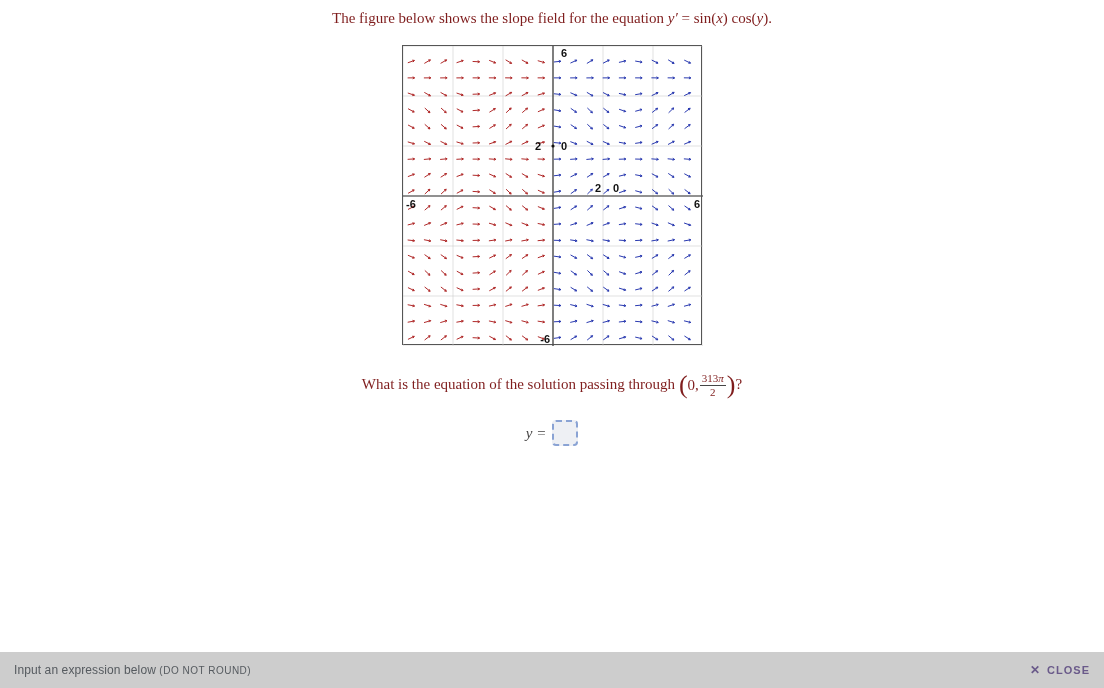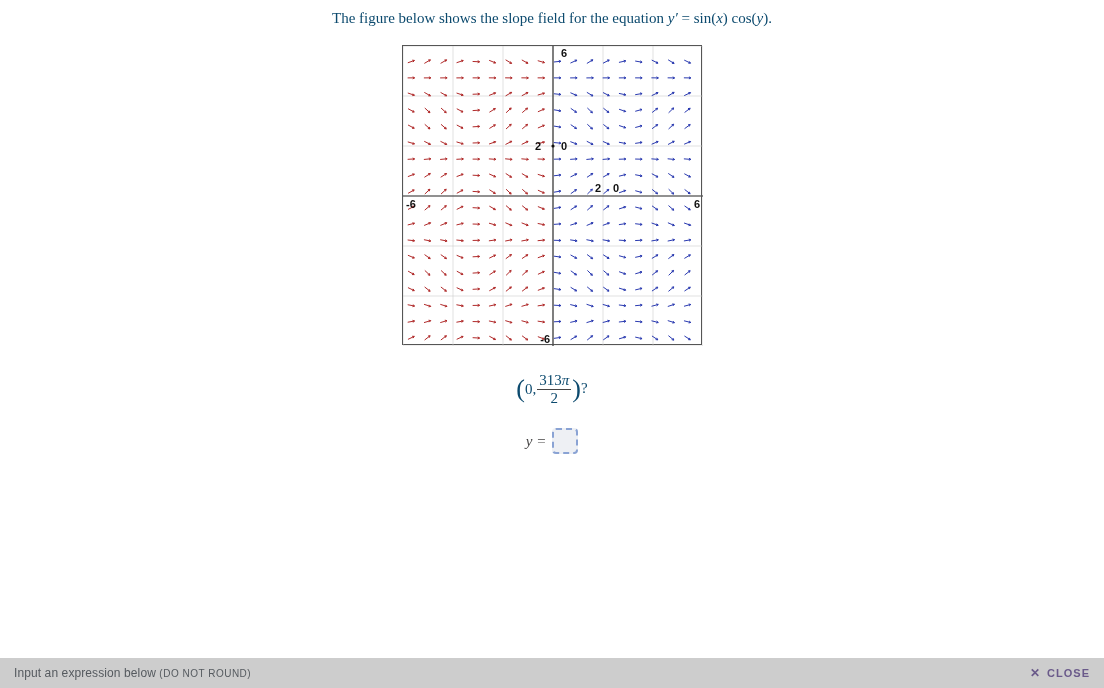"The figure below shows the" .line { color: #0c4a6e -> #7f1d1d }
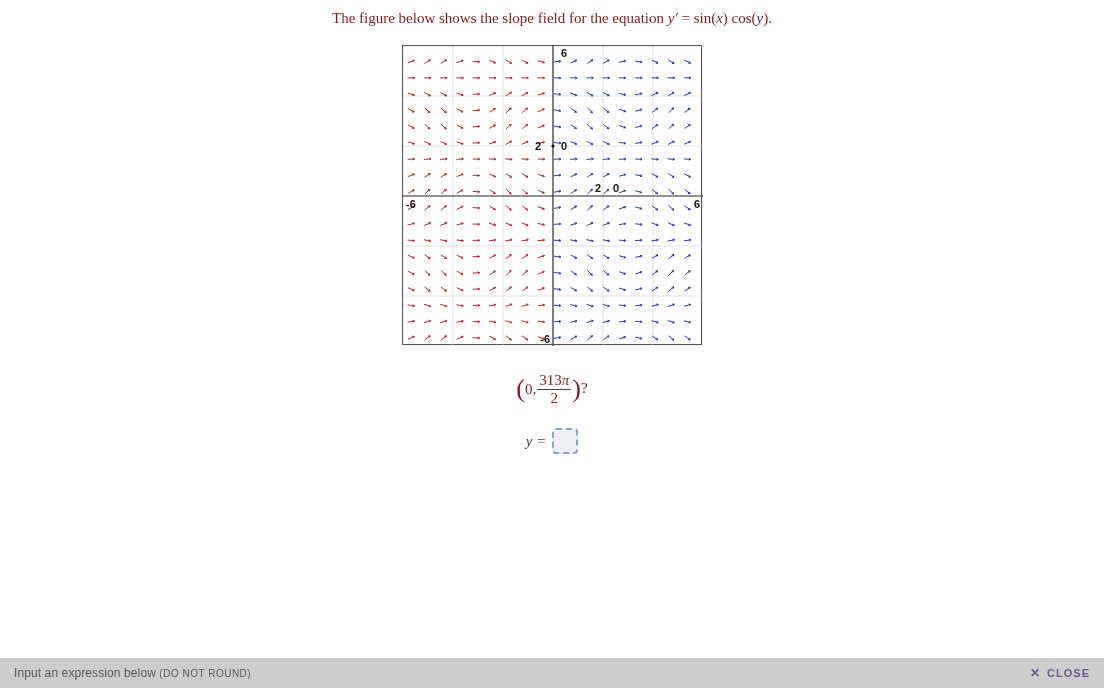"What is the equation of" span { html: none -> <span>What is the equation of the solution passing through </span> }
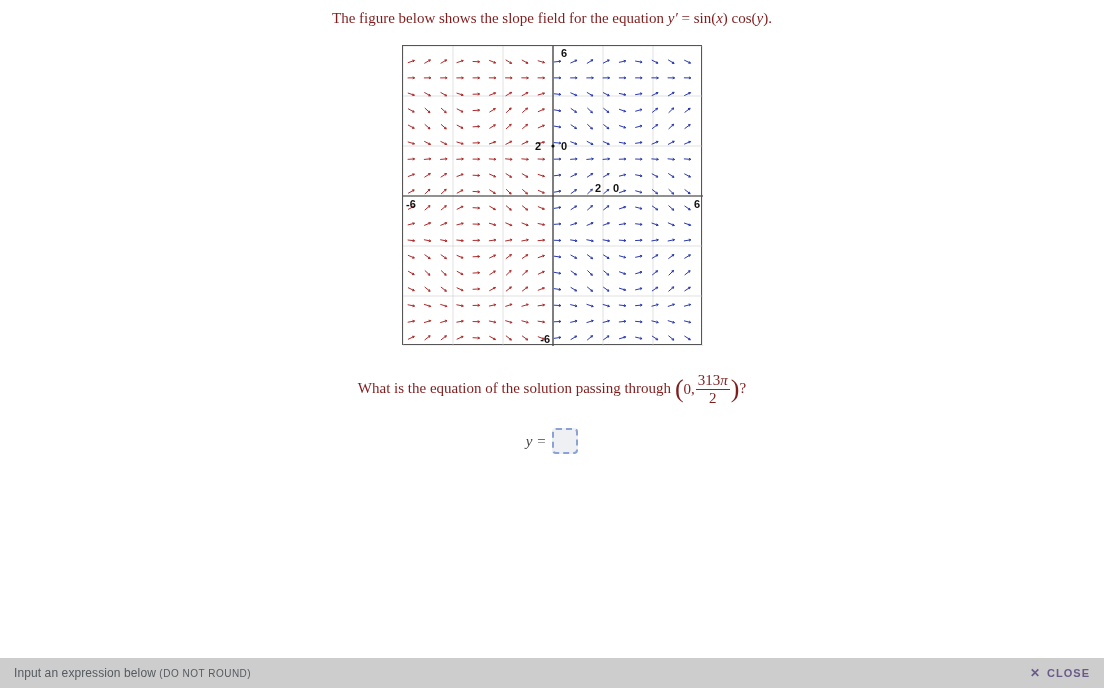"313π" .frac { font-size: 15px -> 11px }
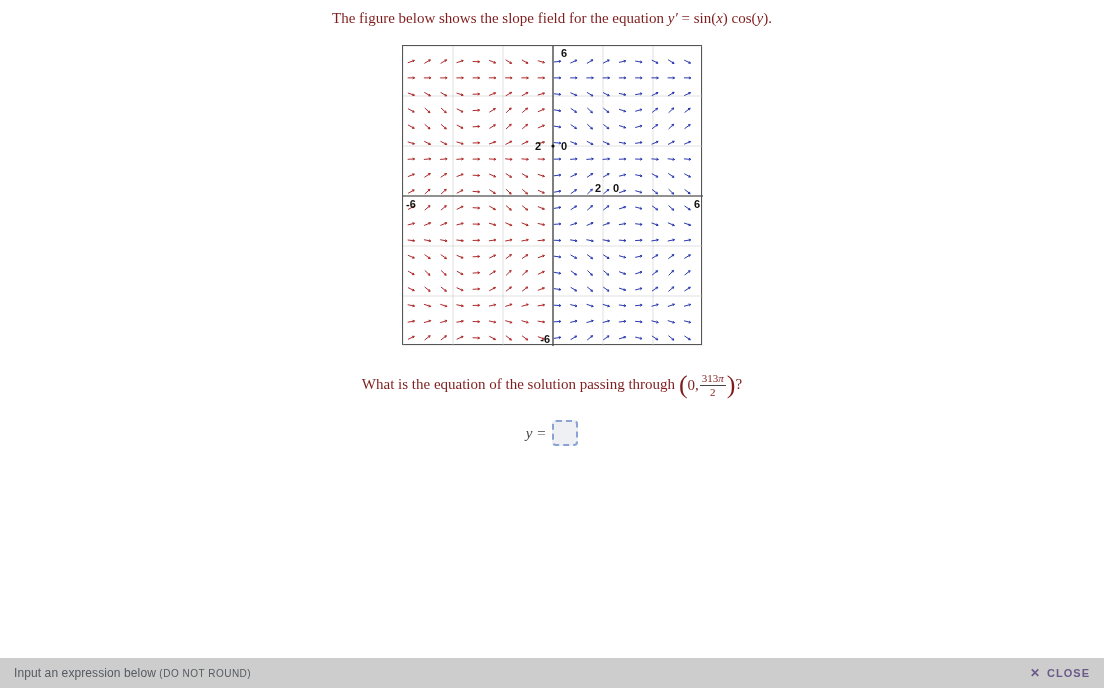"Input an expression below (DO" .footer { height: 30px -> 36px }
